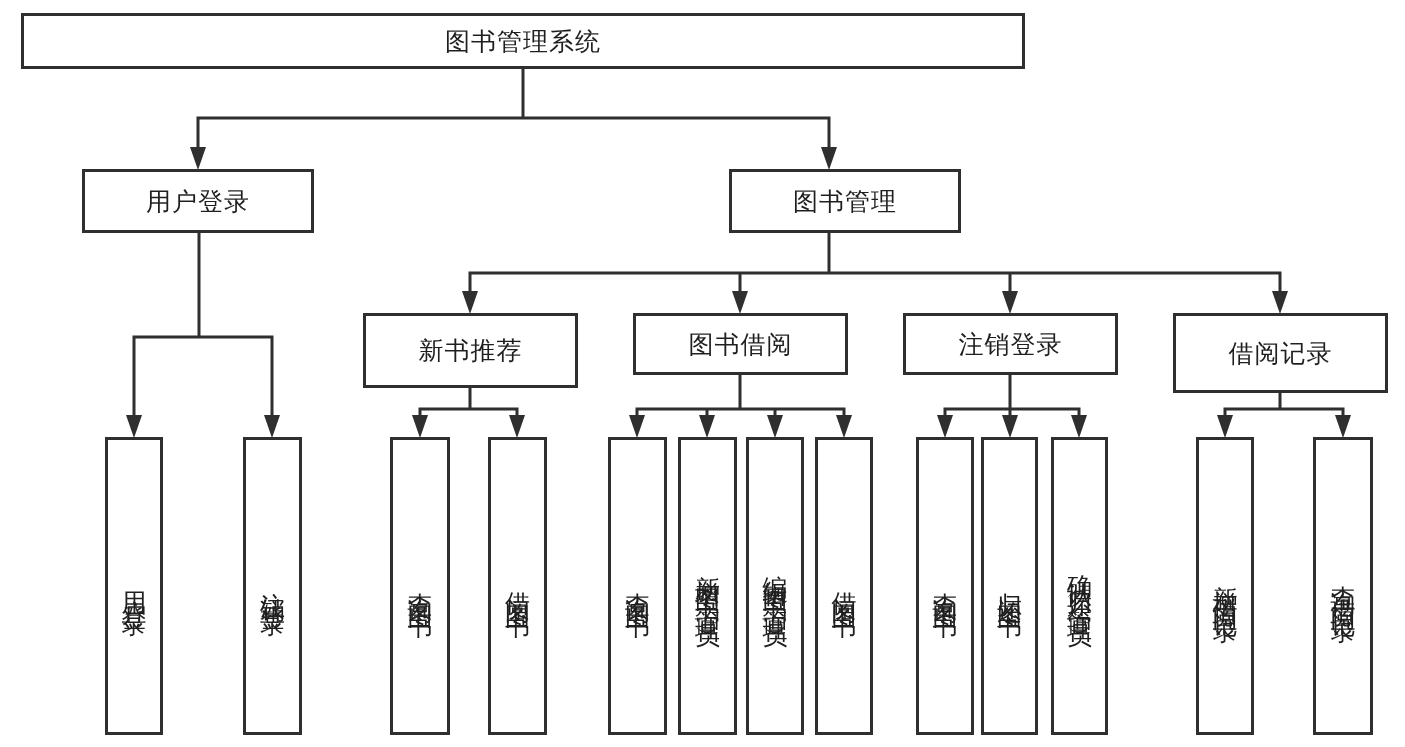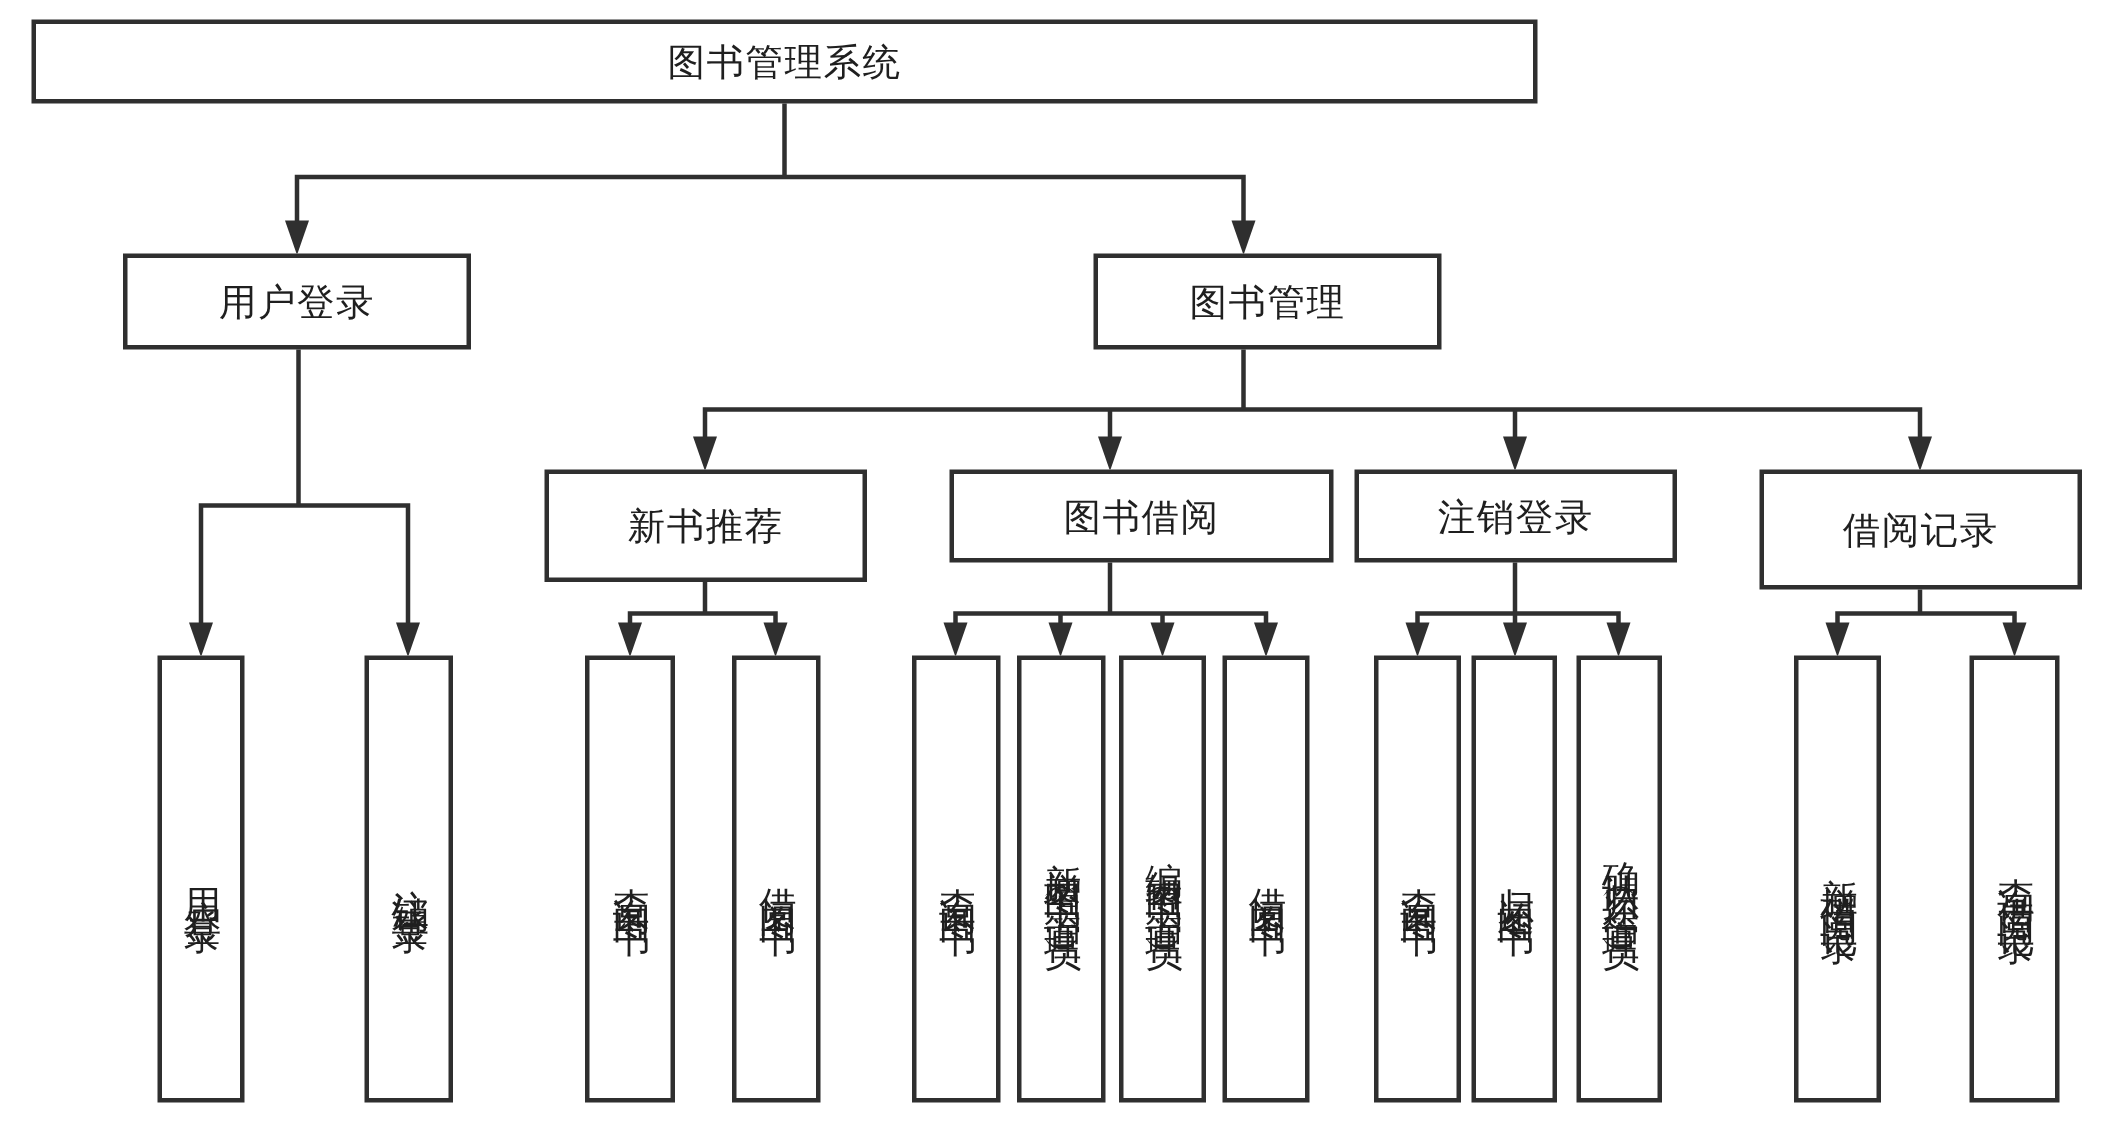"图书借阅" #n-l3b { width: 256px -> 215px }
